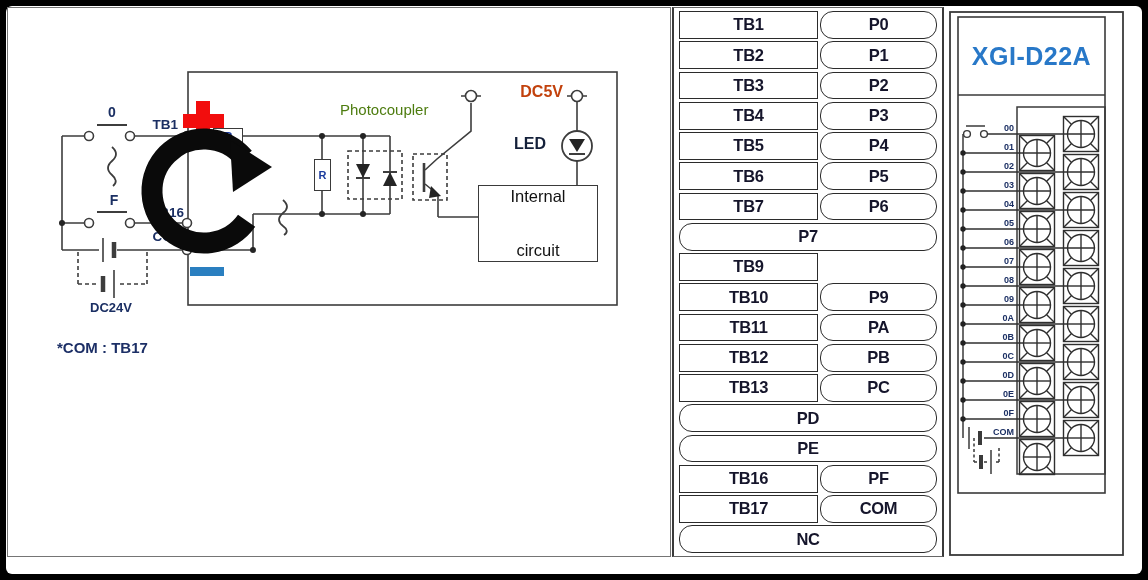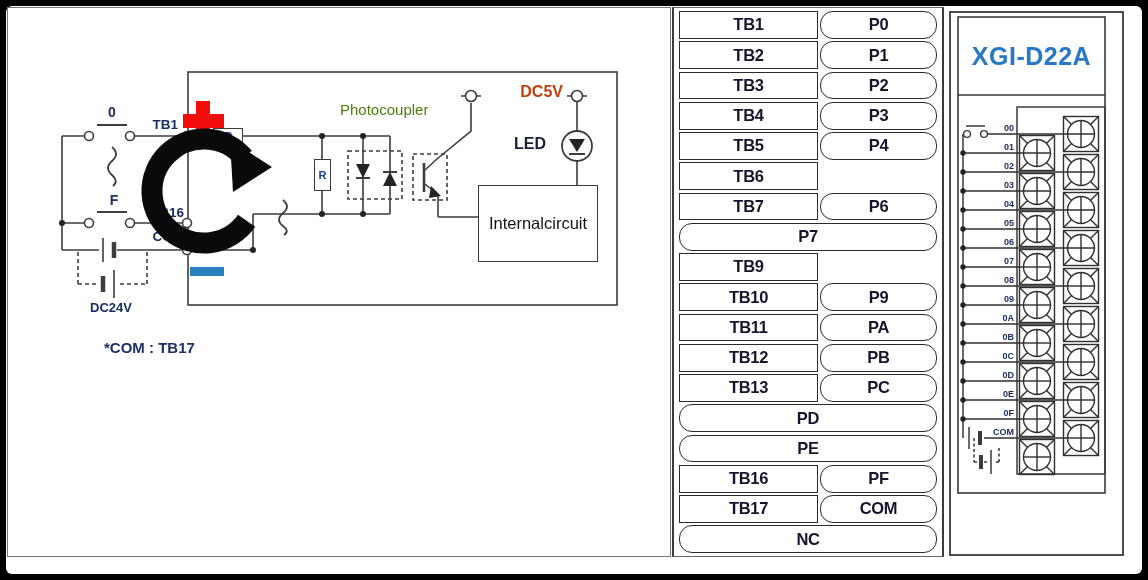"P5" div.tcell { html: none -> <div>P5</div> }
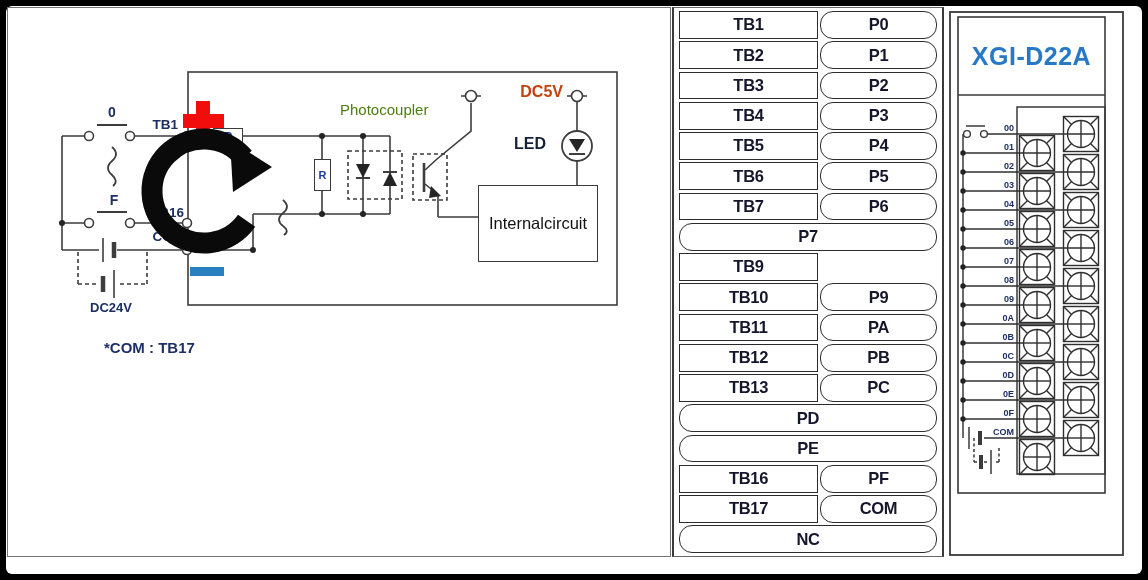"Internal" .internal-box { flex-direction: none -> column; justify-content: none -> space-between }
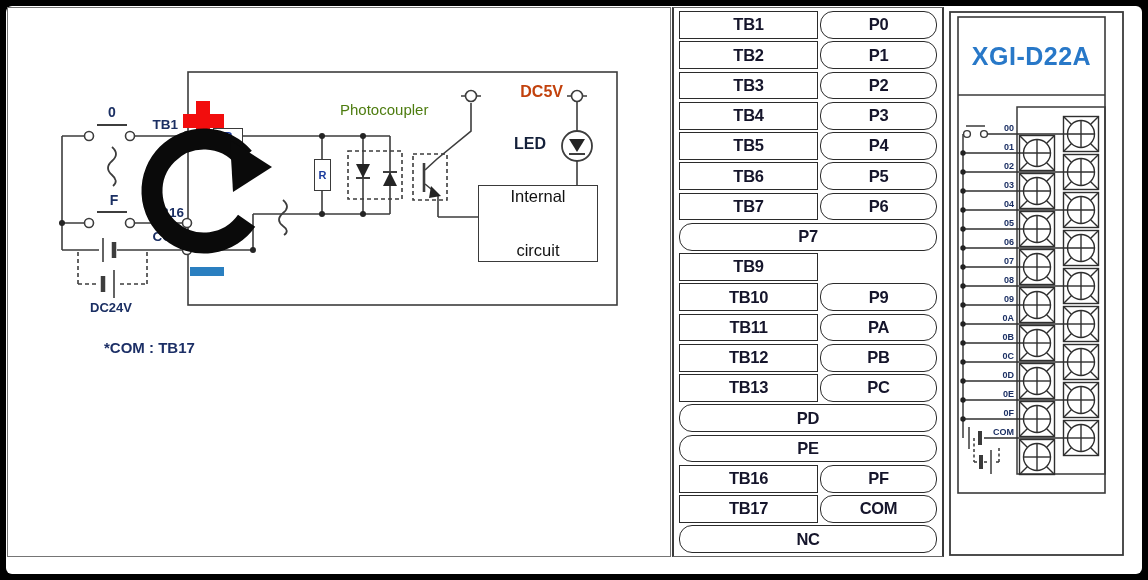"*COM : TB17" div.lbl { margin-left: 47px -> none }
